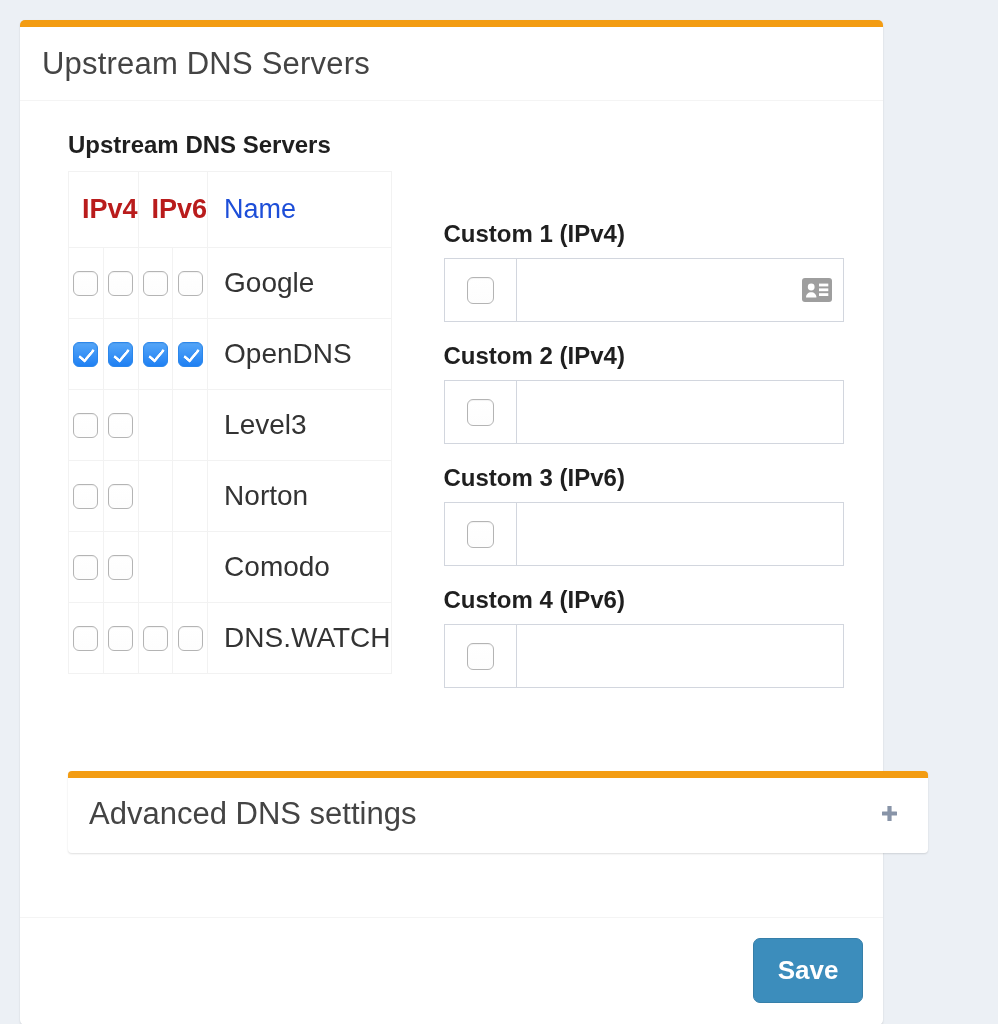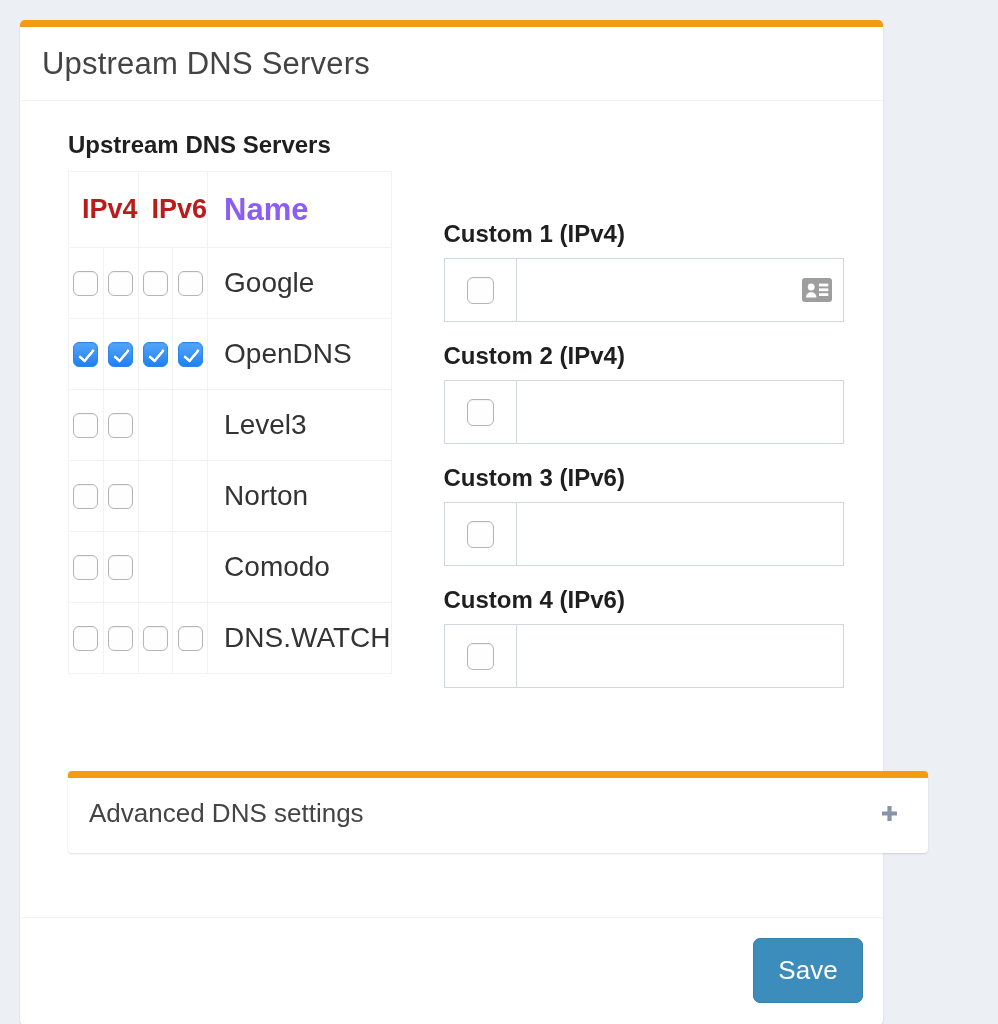"Name" .dns-table th.name-col { color: #8b5cf6 -> #1d4ed8; font-size: 31px -> 27px; font-weight: 700 -> 400 }
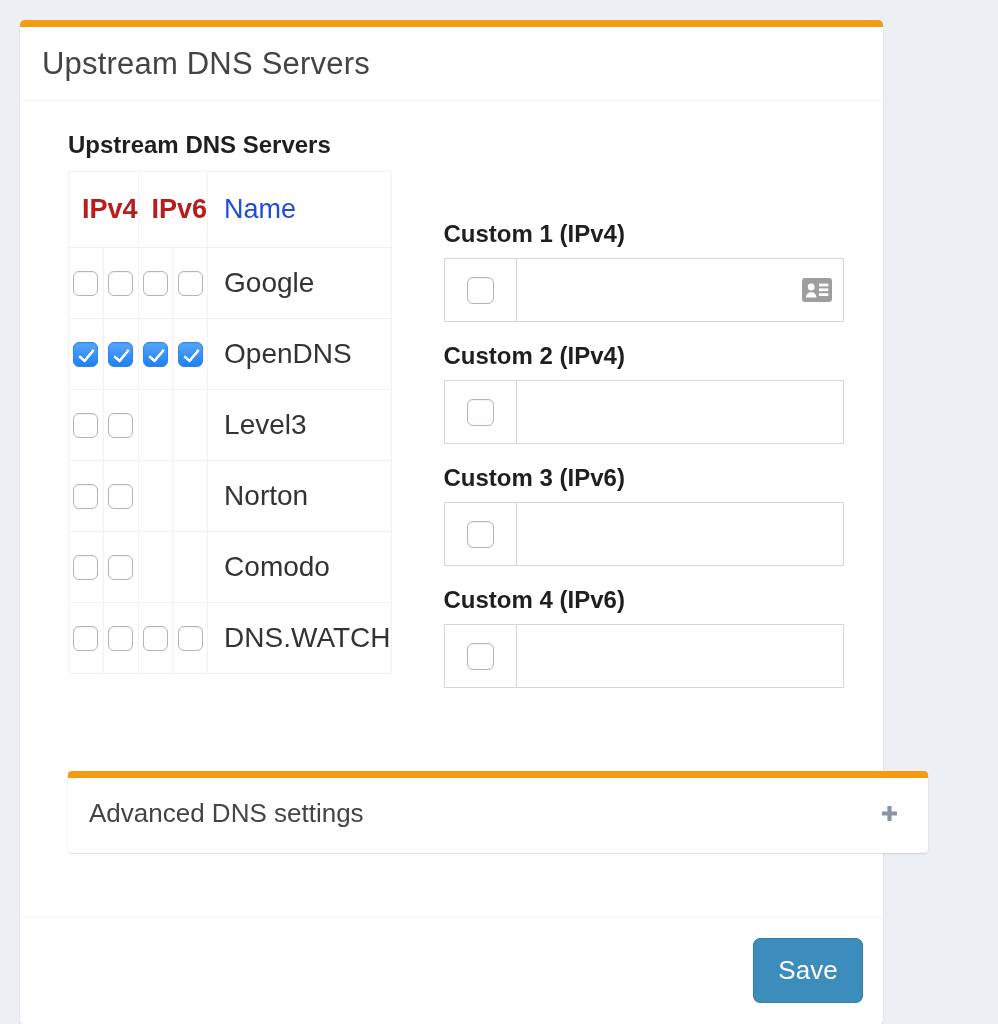"Advanced DNS settings" .advanced-title { font-size: 26px -> 31px }
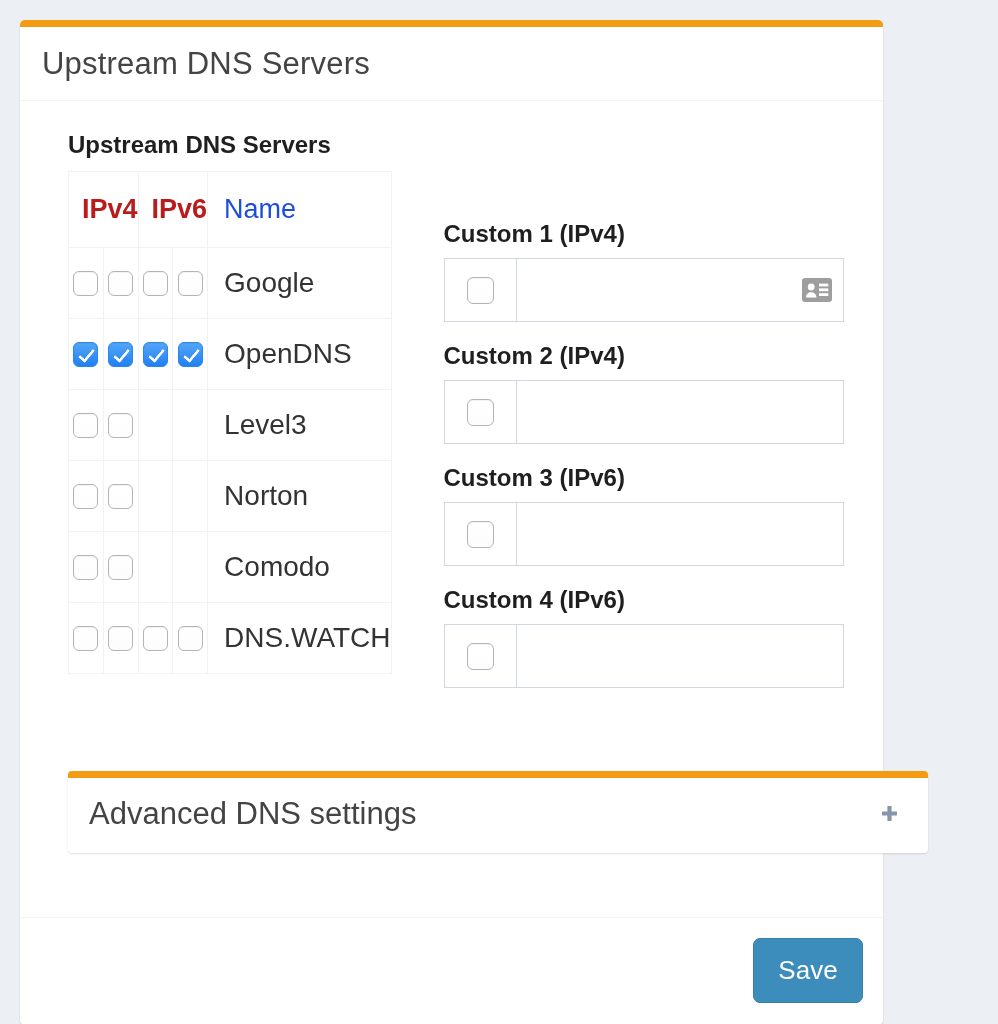"Save" .save-btn { font-weight: none -> bold }
